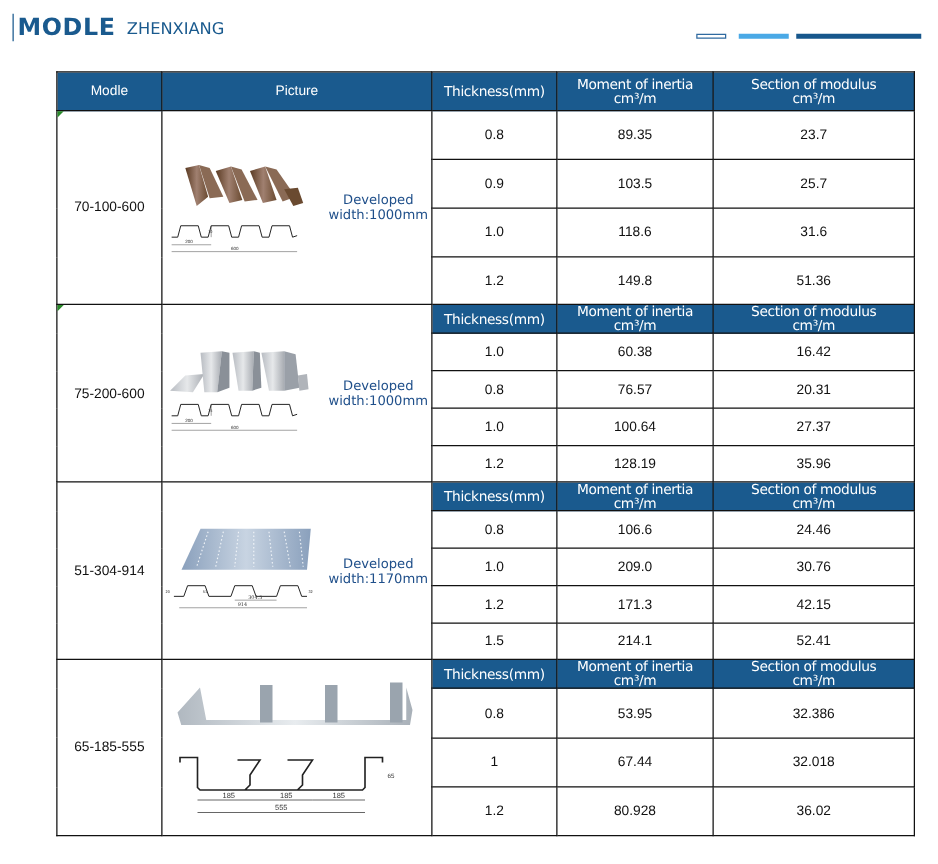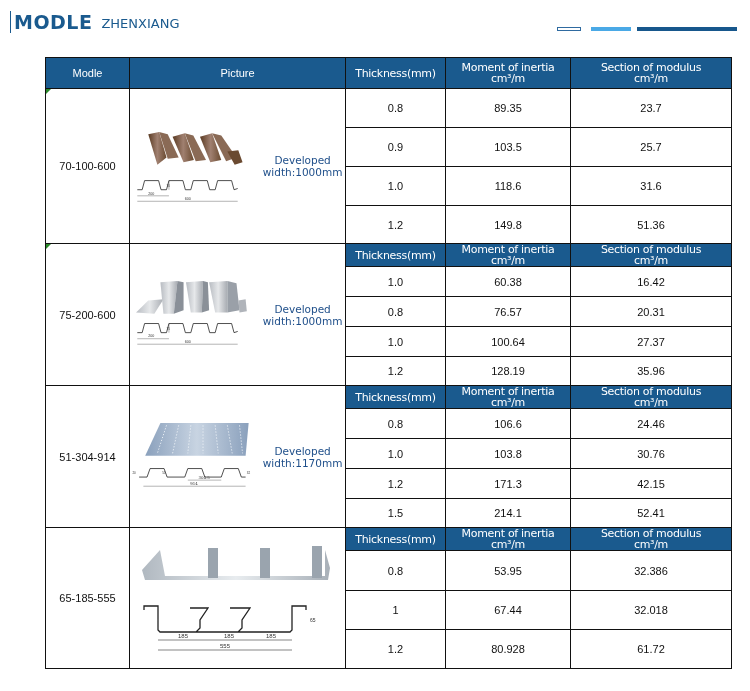"103.8" td.val { text: 103.8 -> 209.0 }
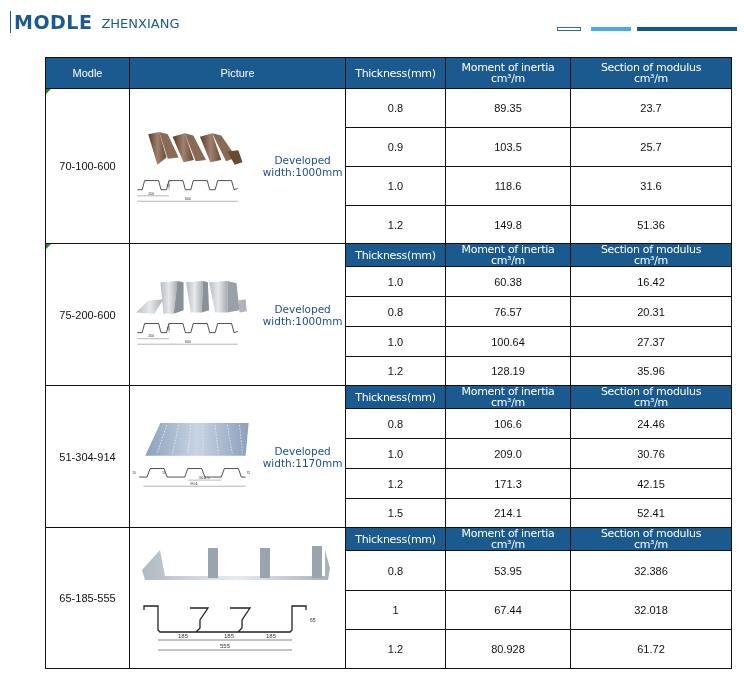"61.72" td.val { text: 61.72 -> 36.02 }
